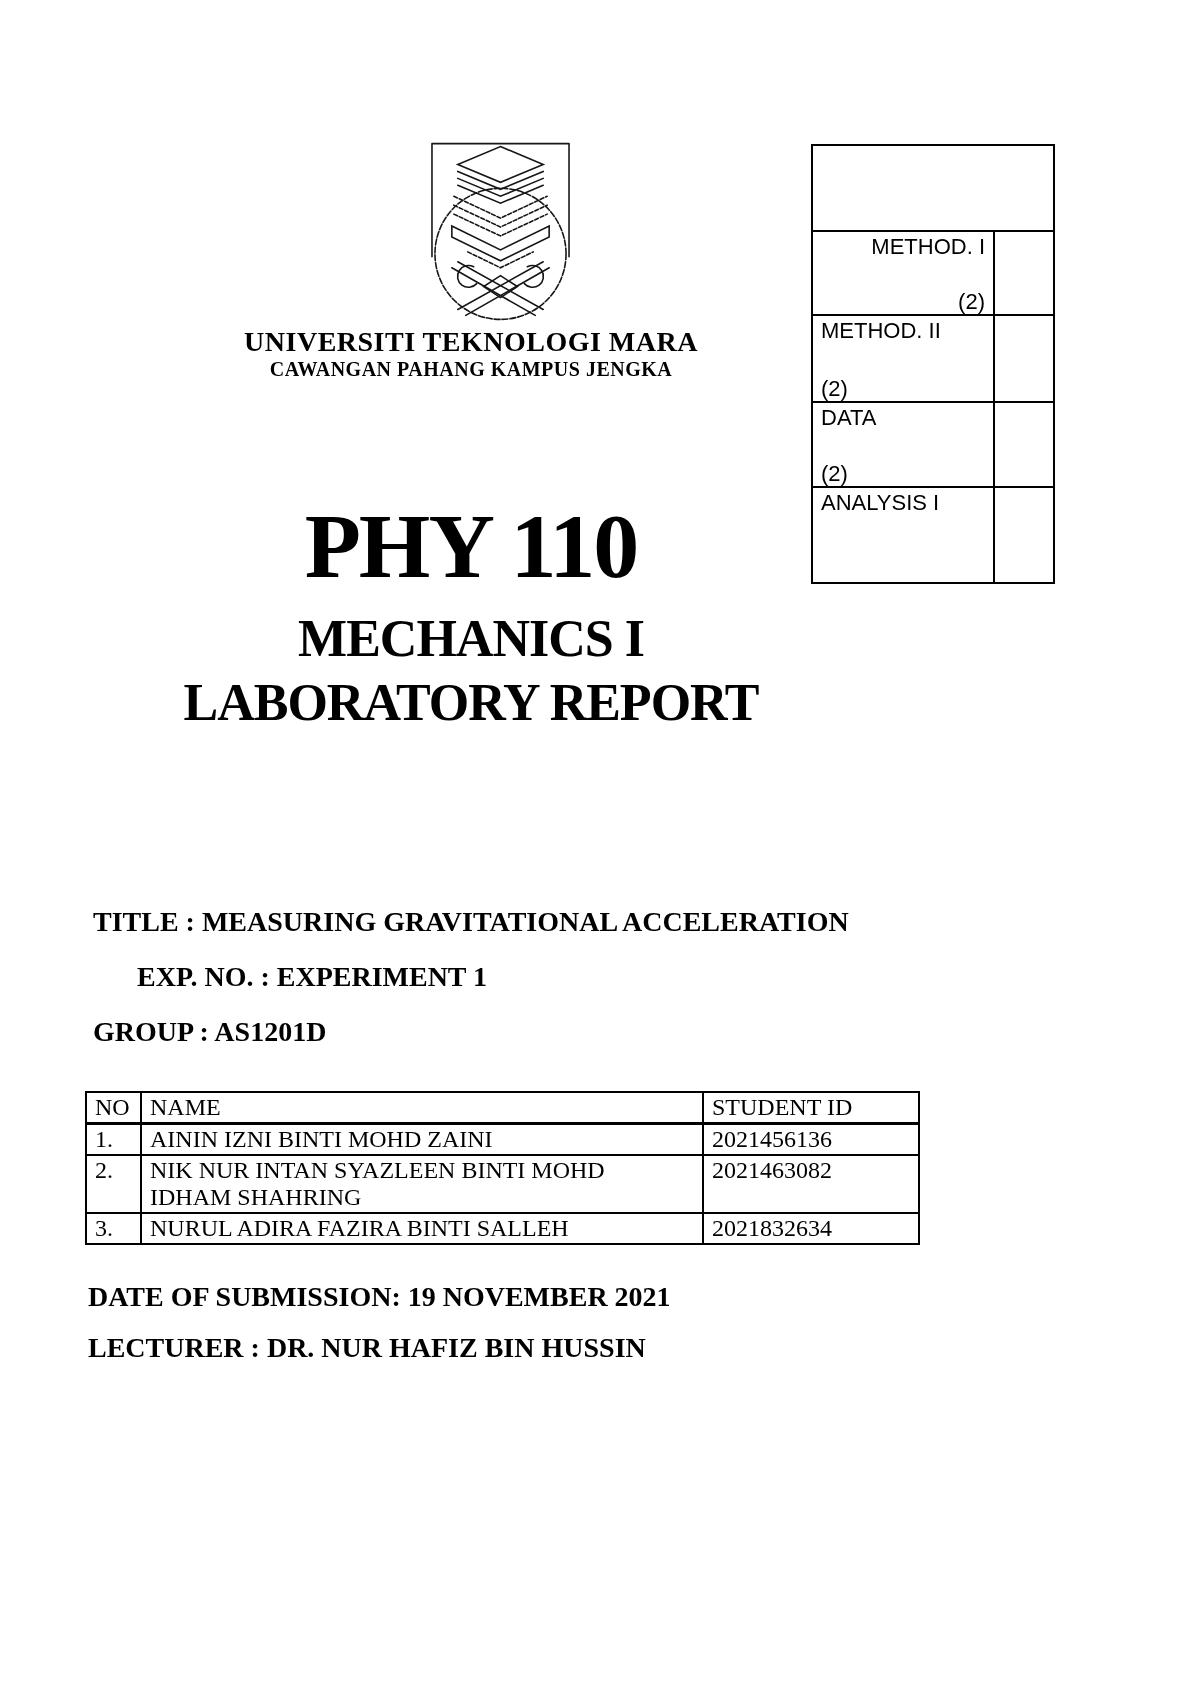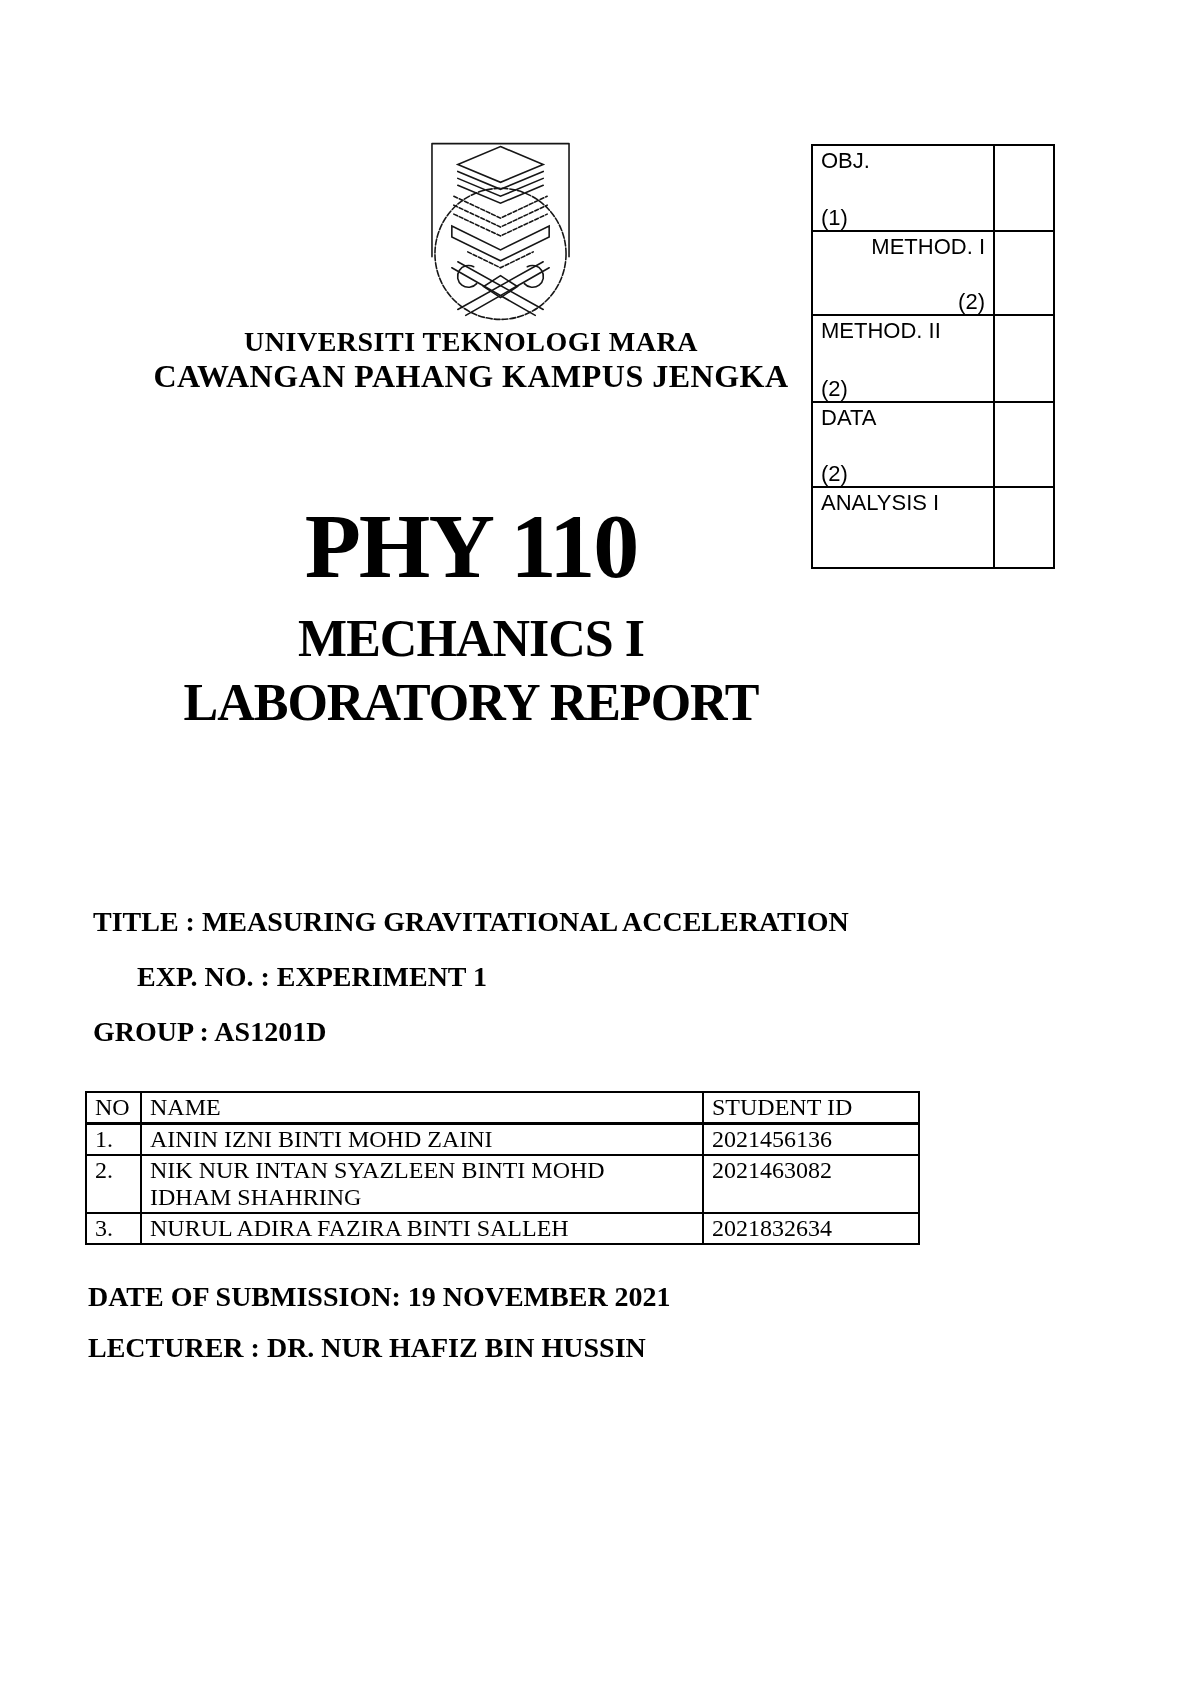"OBJ." div.mcell { html: <div> <span>OBJ.</span> <span>(1)</span> </div> -> none }
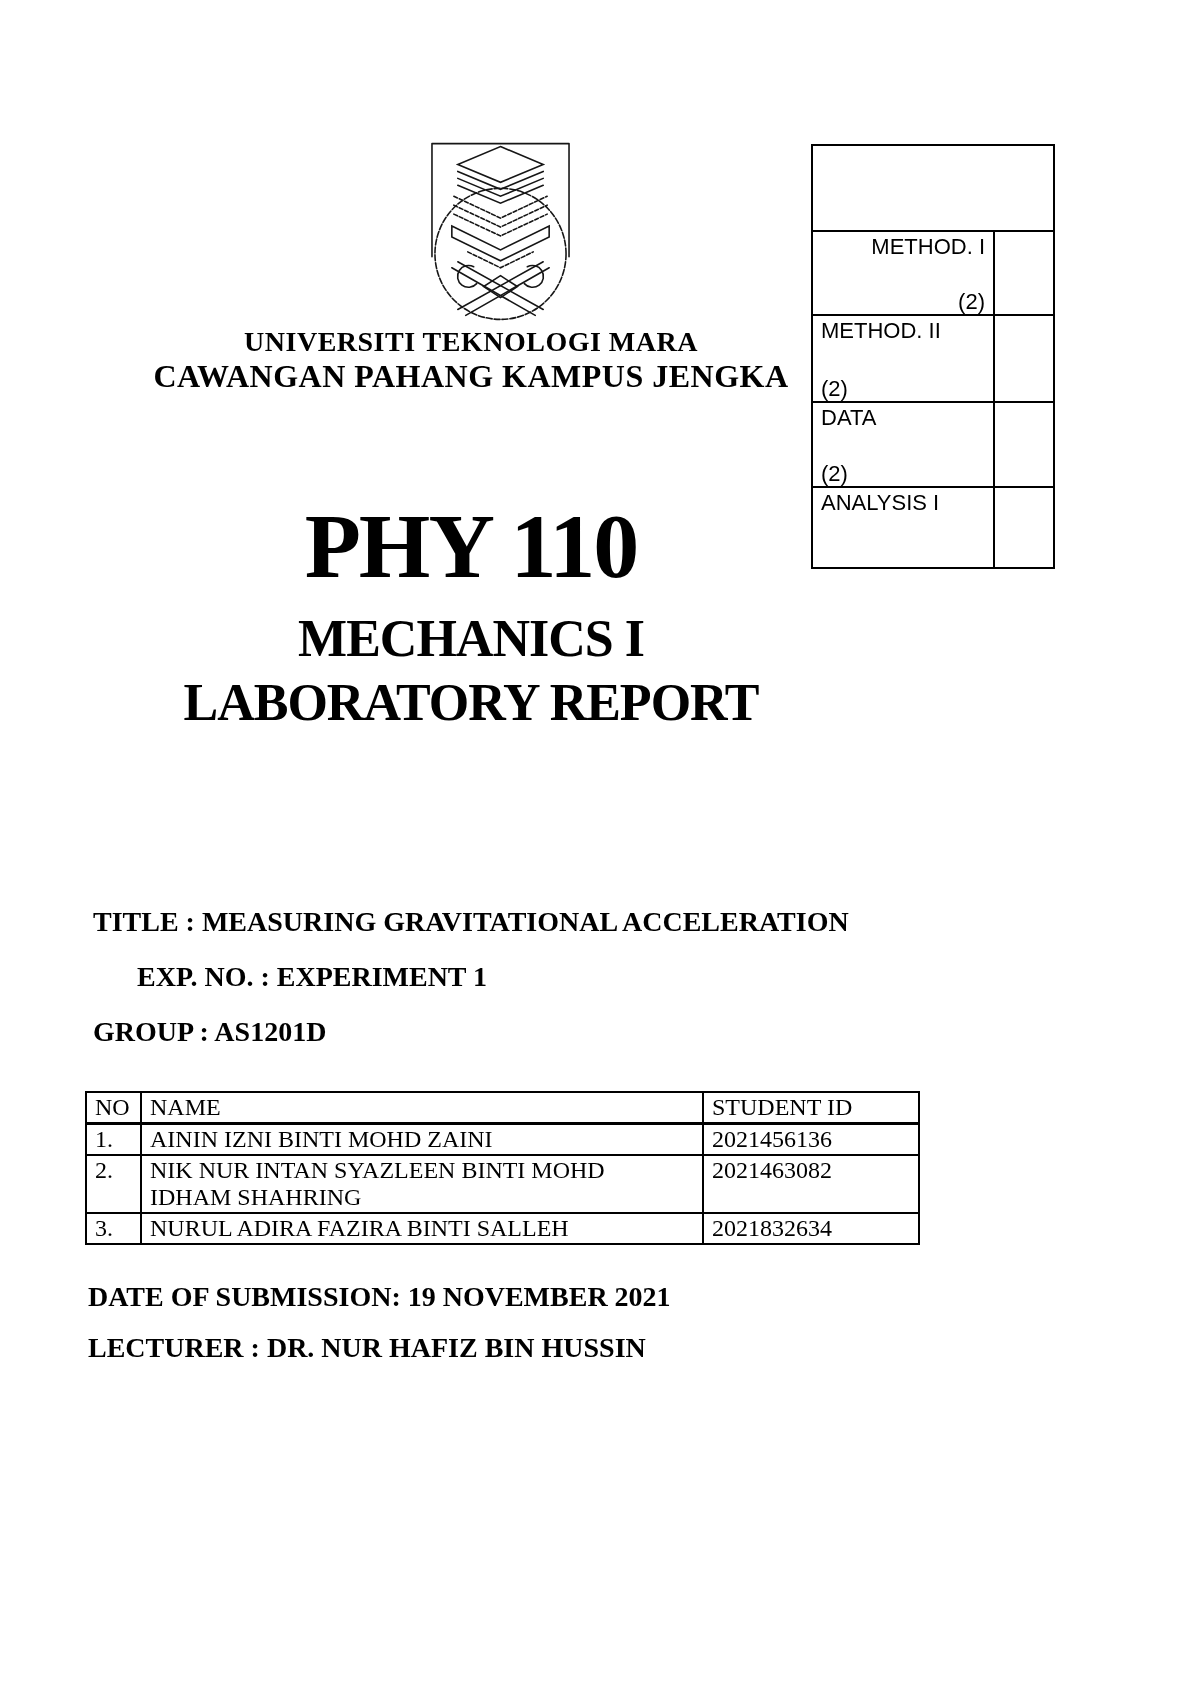"CAWANGAN PAHANG KAMPUS JENGKA" .univ2 { font-size: 32px -> 20px }
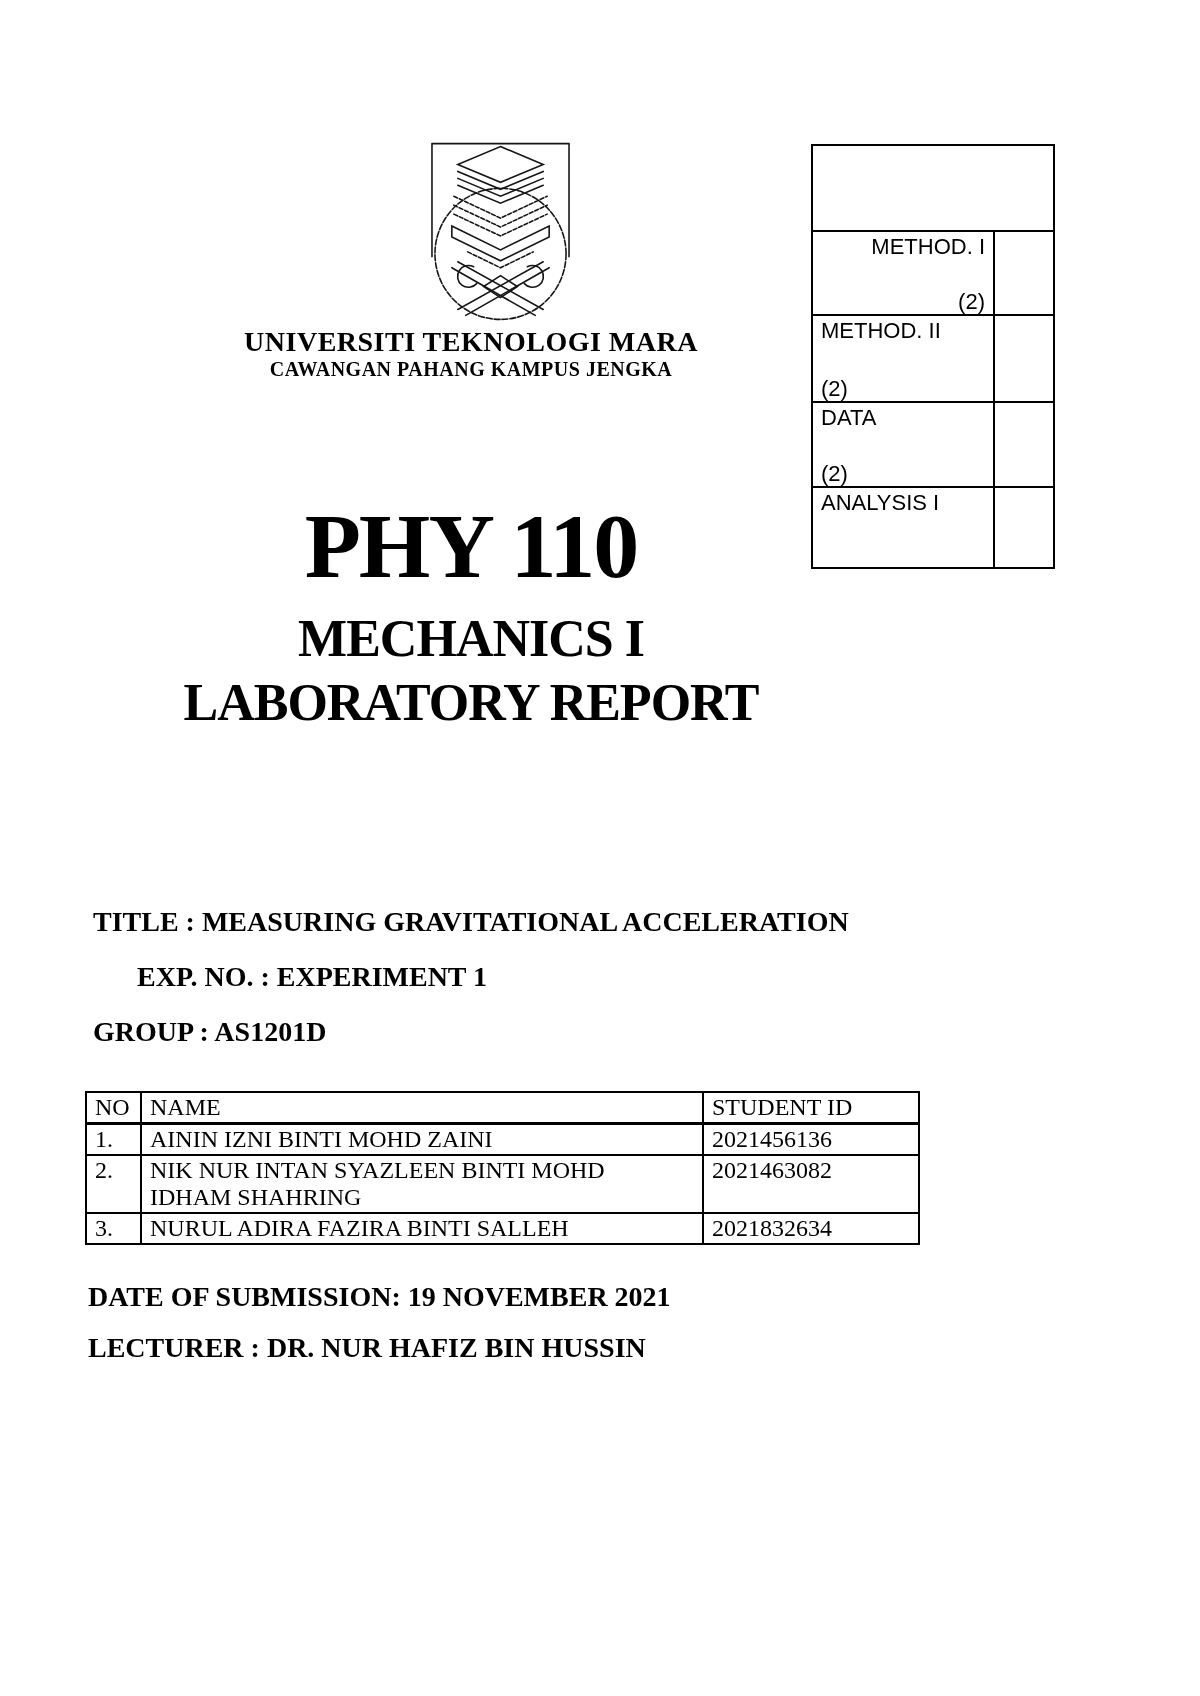"ANALYSIS I" .mrow.r5 { height: 81px -> 96px }
